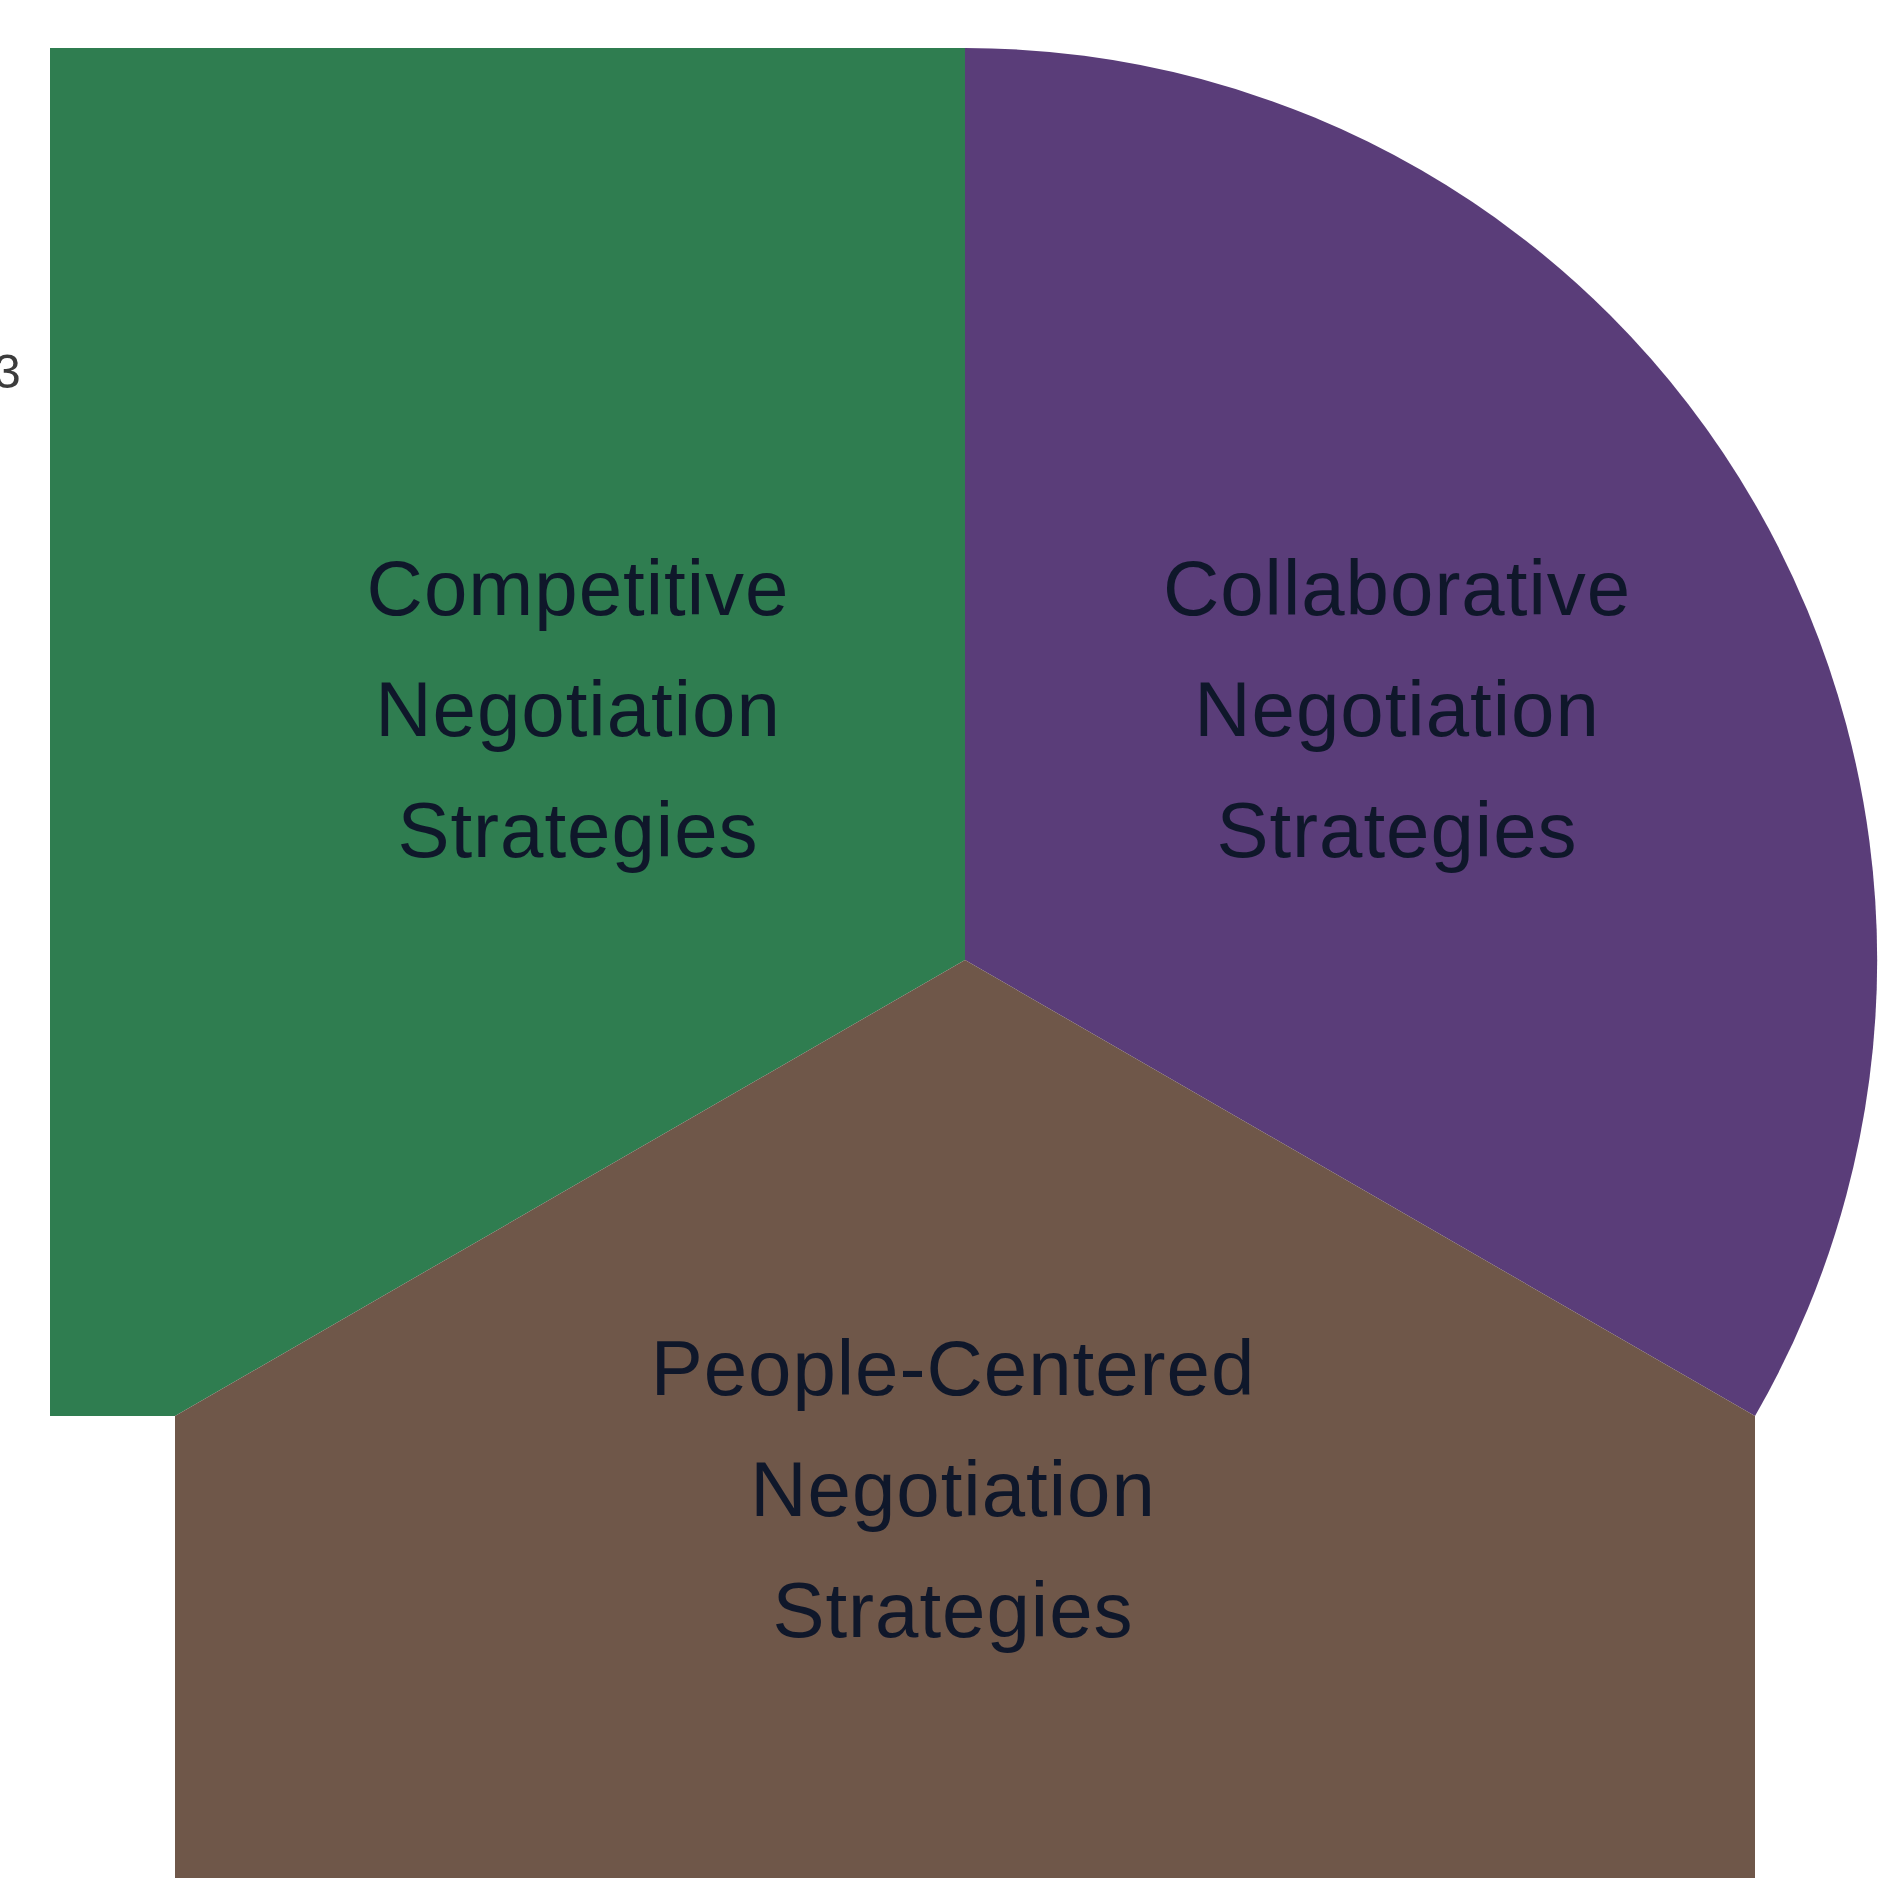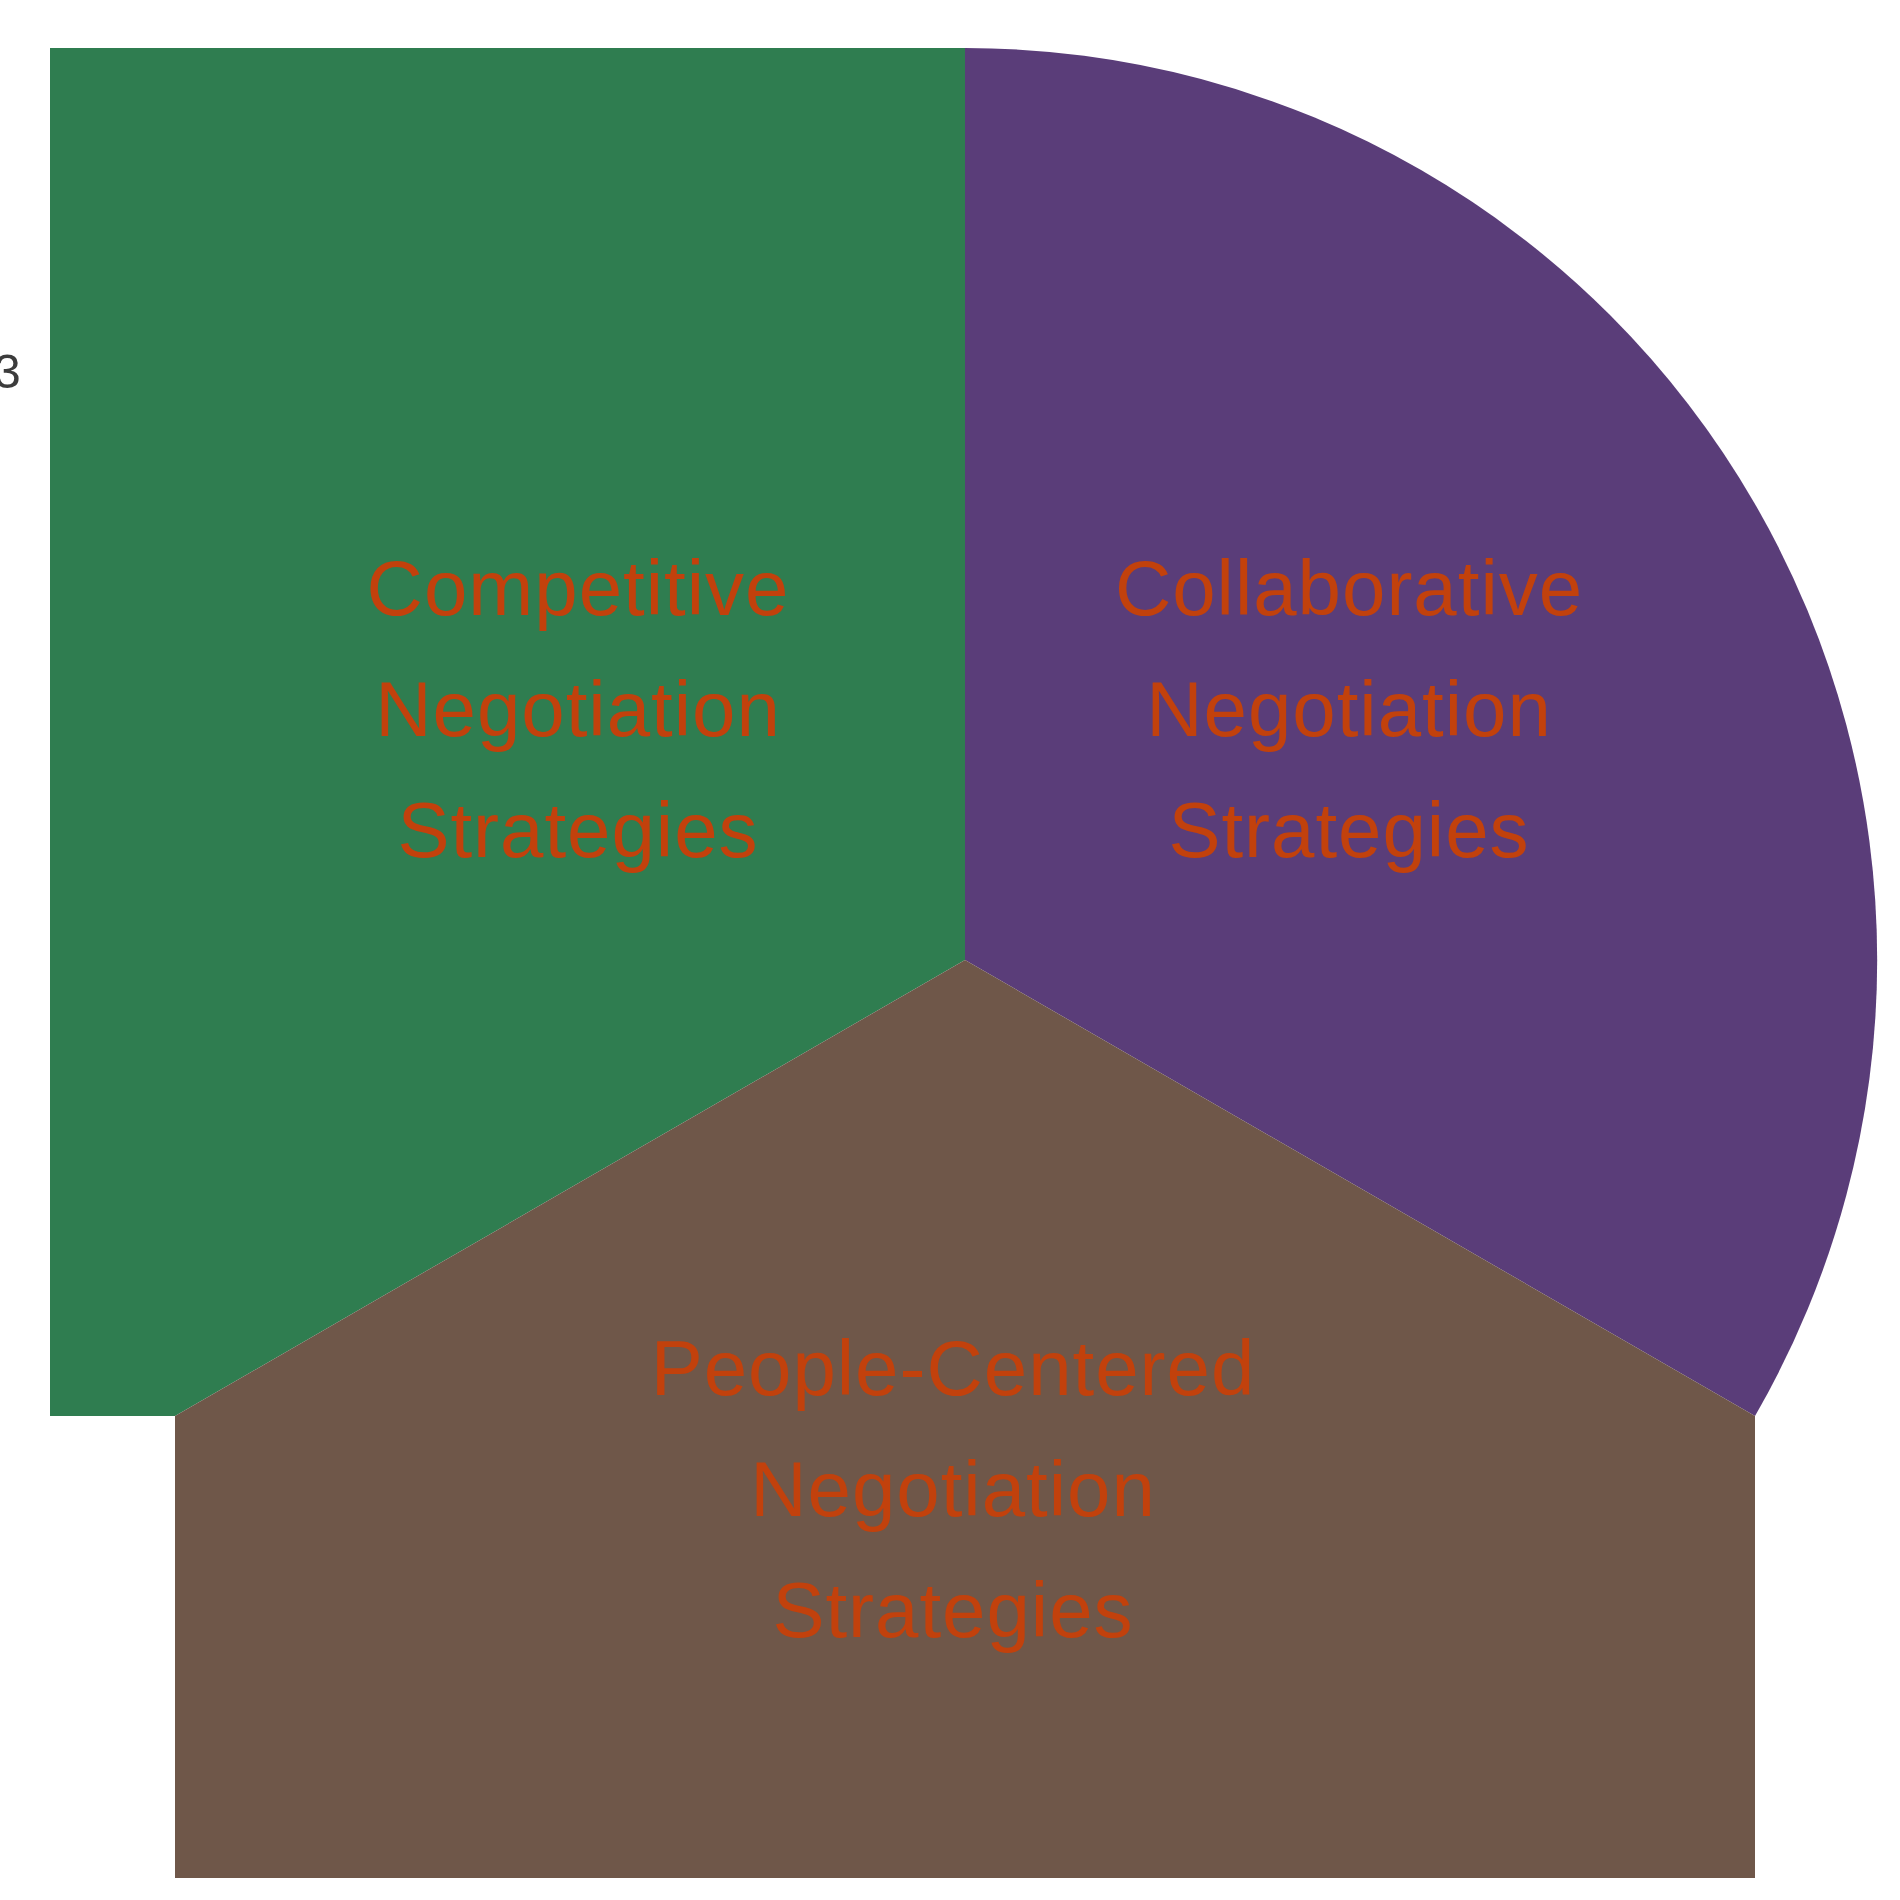"Competitive" .sector-label { color: #c2410c -> #0f172a }
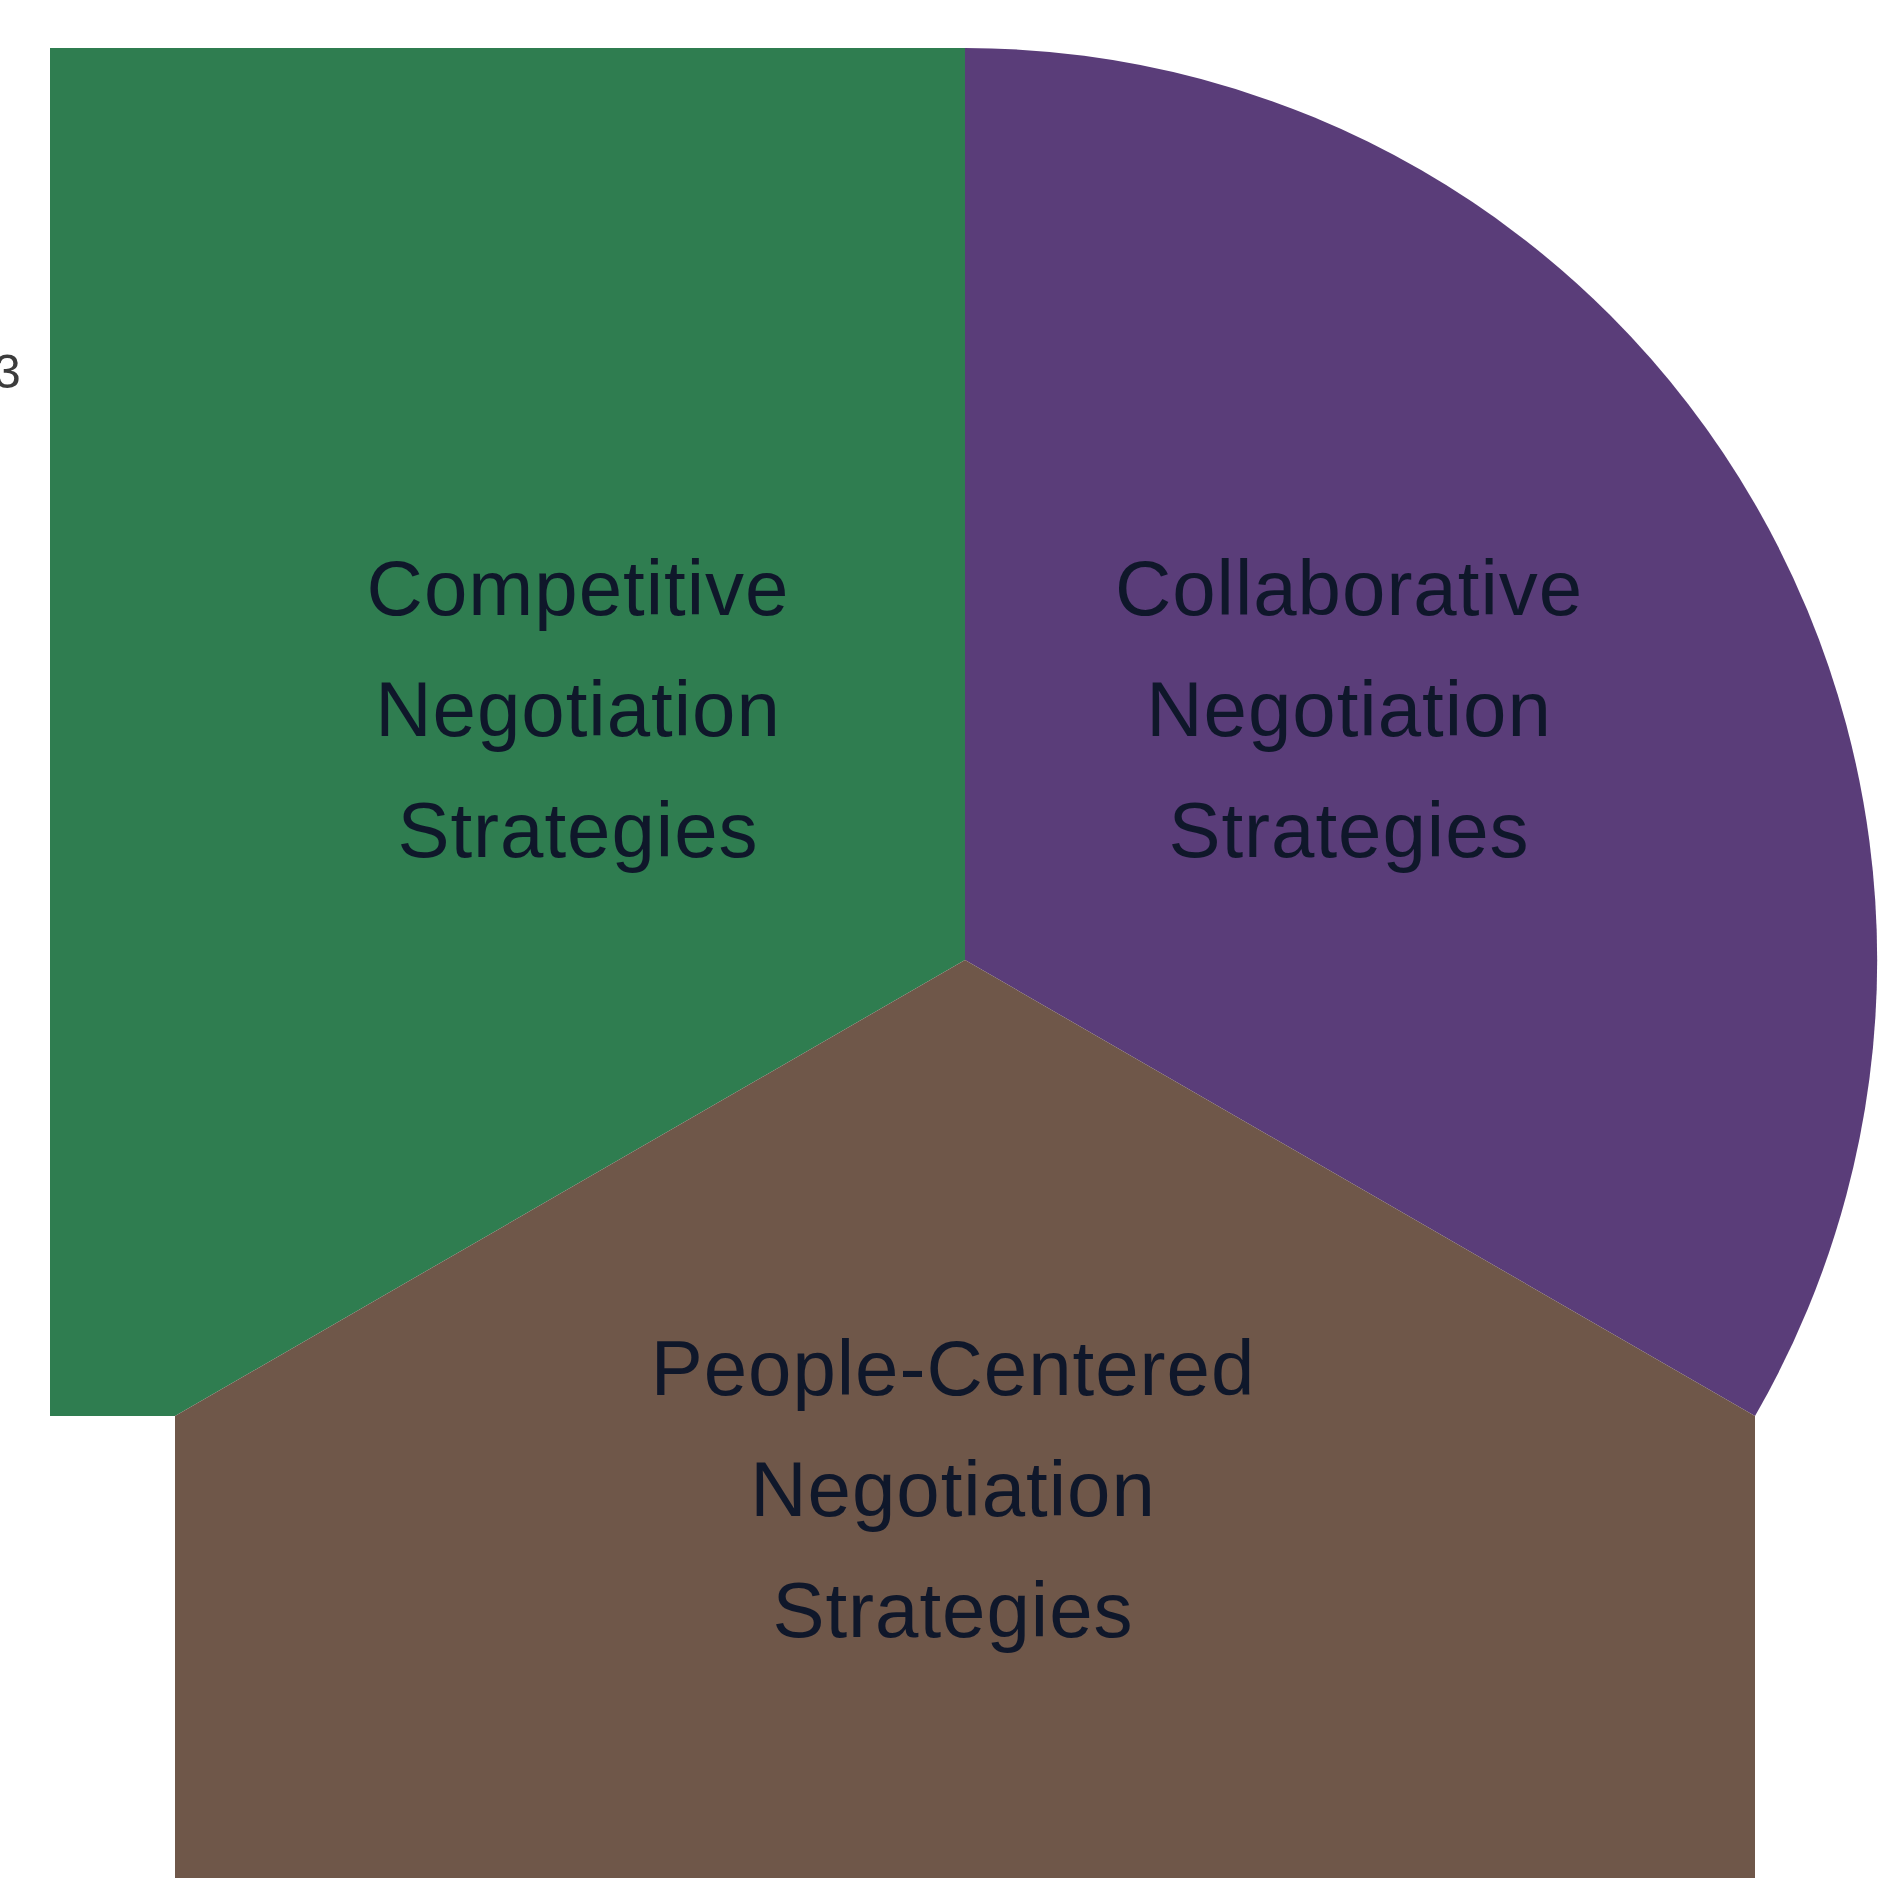"Collaborative" .label-collaborative { left: 944px -> 992px }
